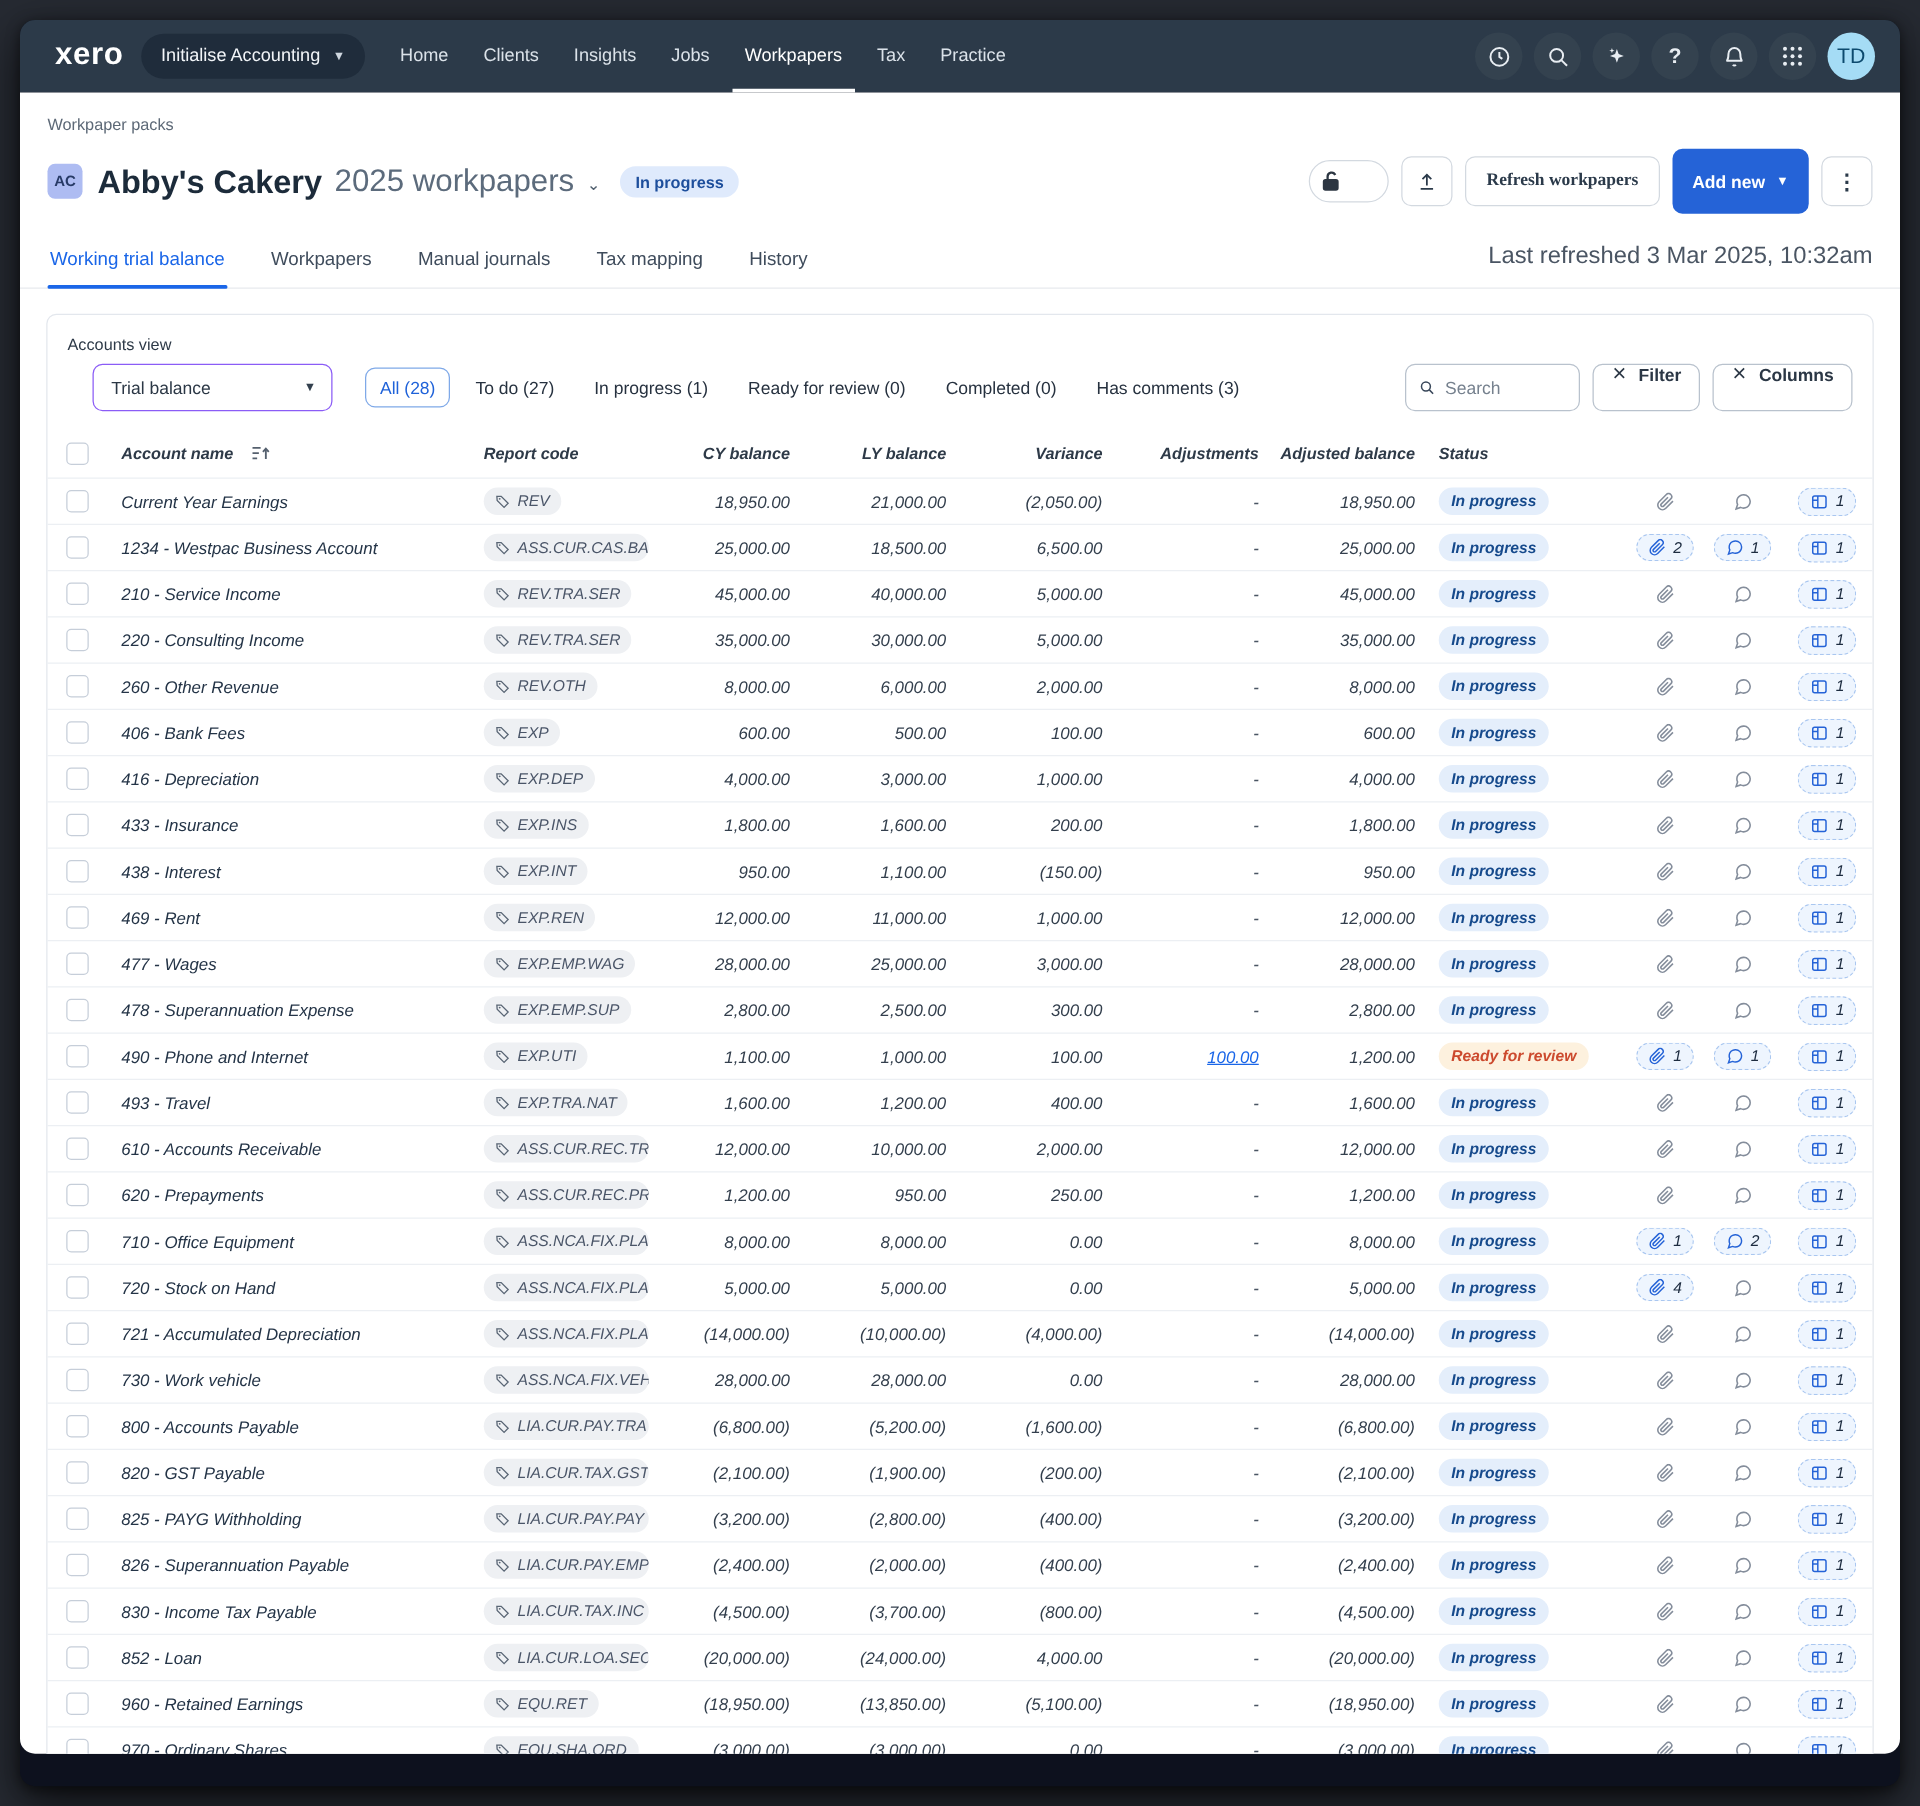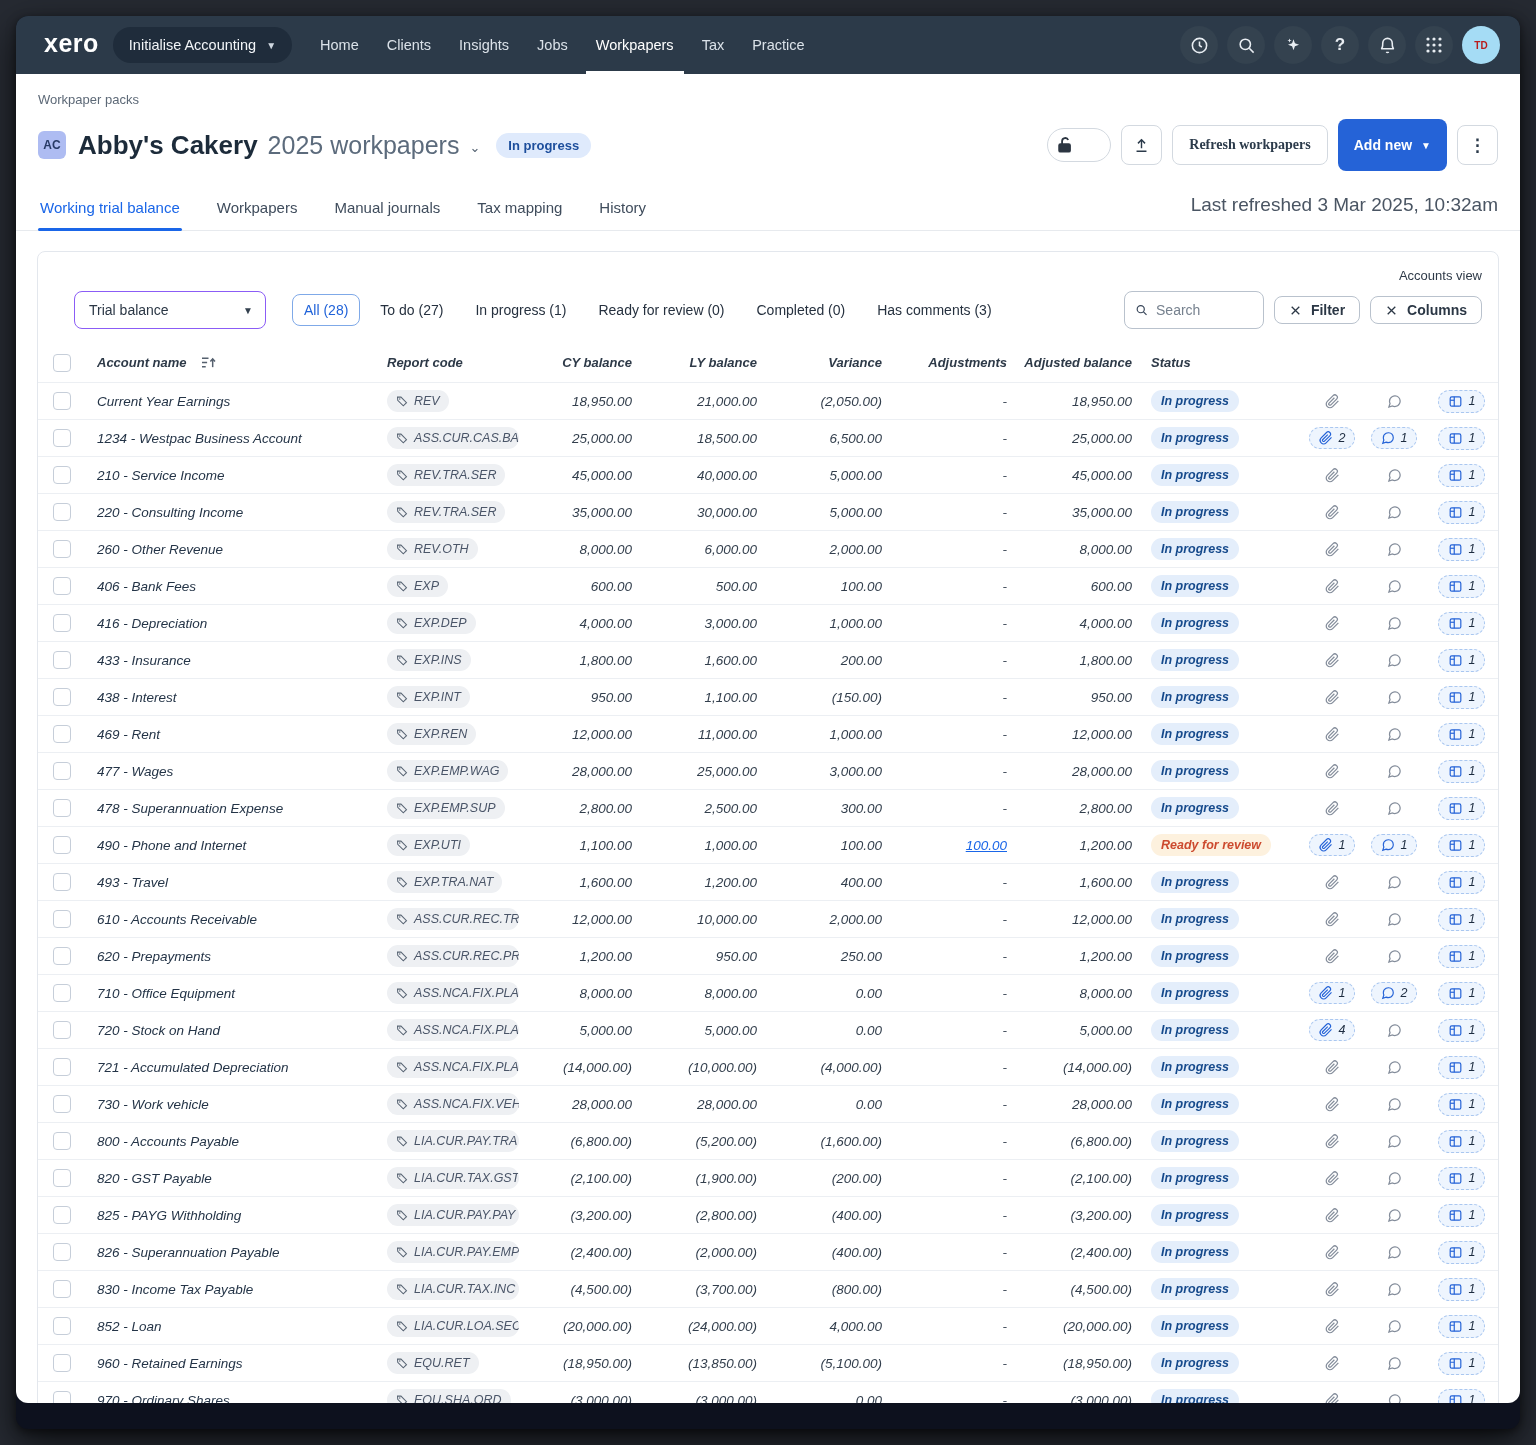"TD" .avatar { color: #b91c1c -> #0c4a6e; font-size: 10px -> 17px; font-weight: 700 -> 400 }
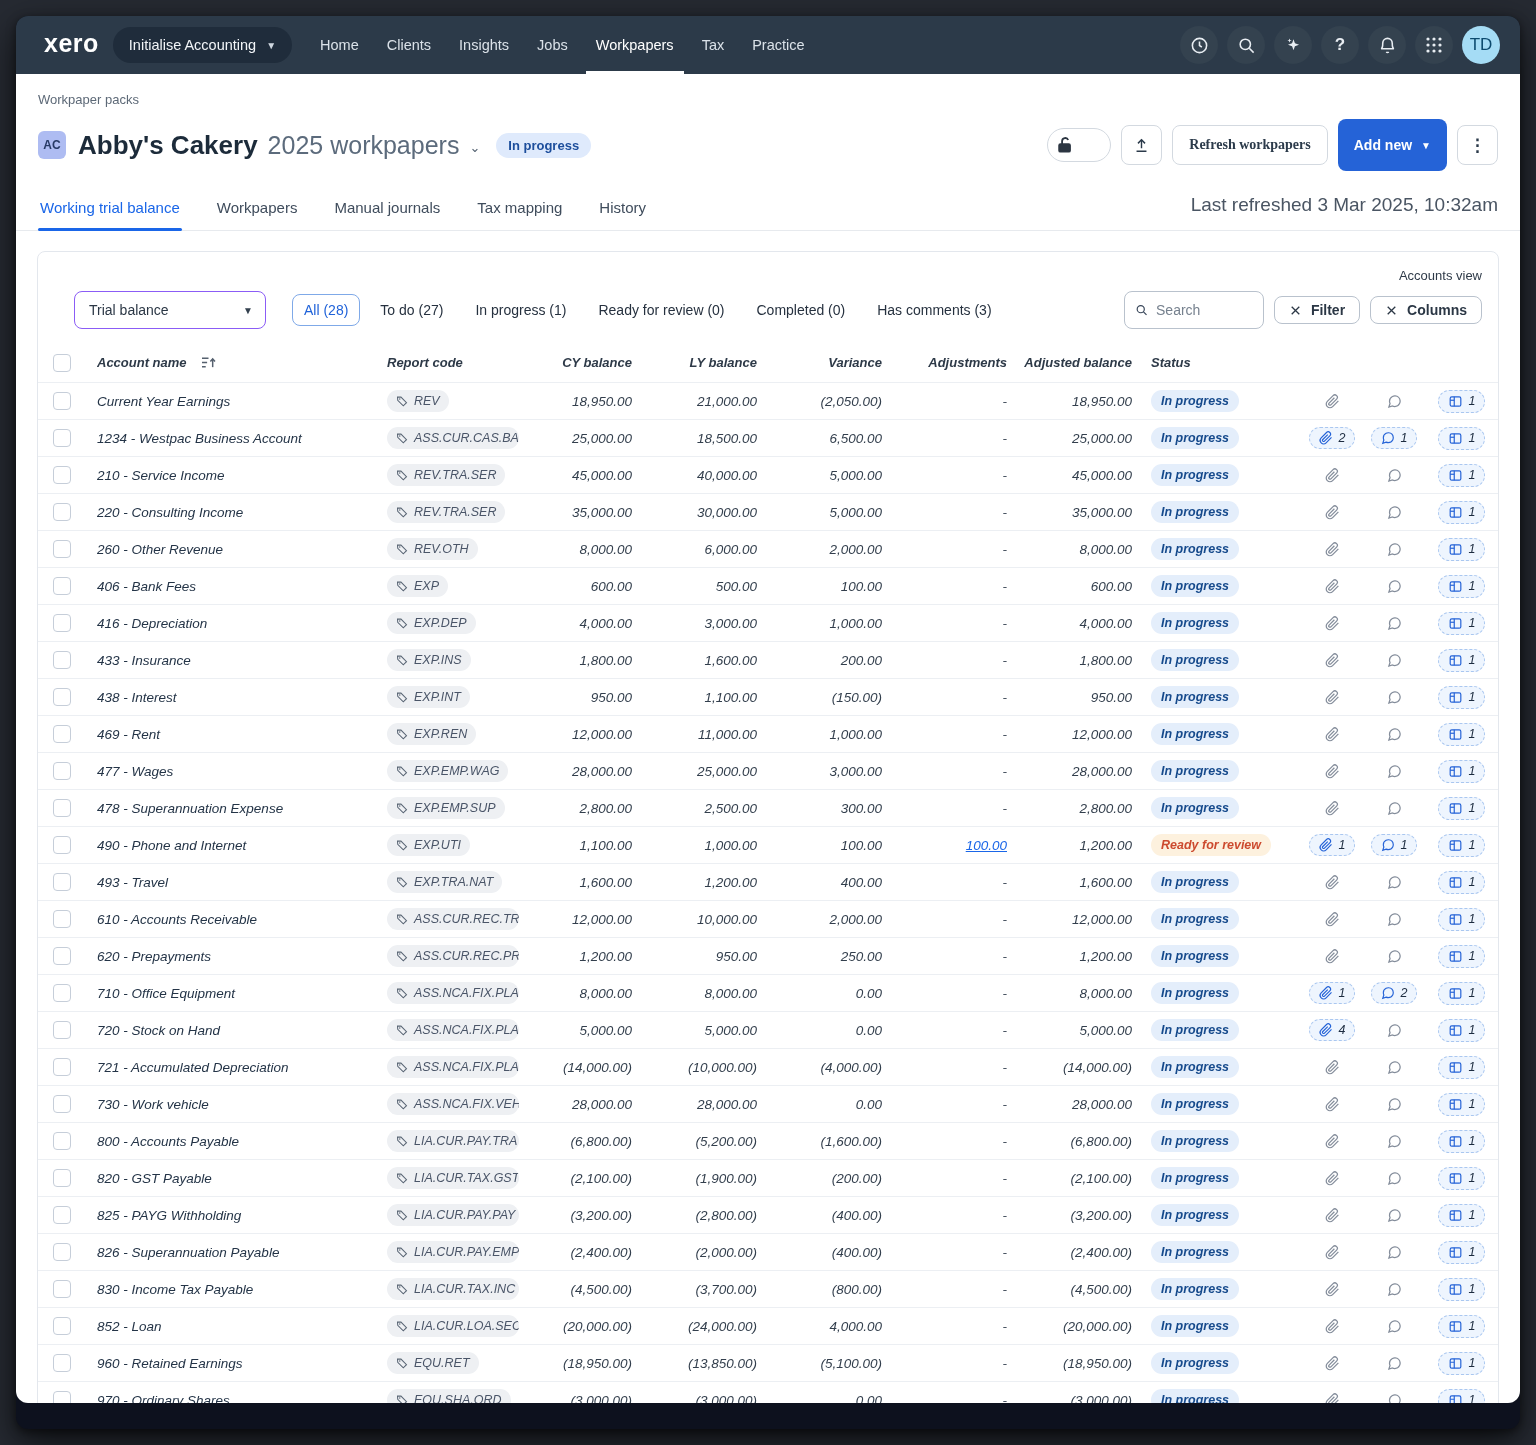"Accounts view" .toolbar-label { text-align: right -> none }
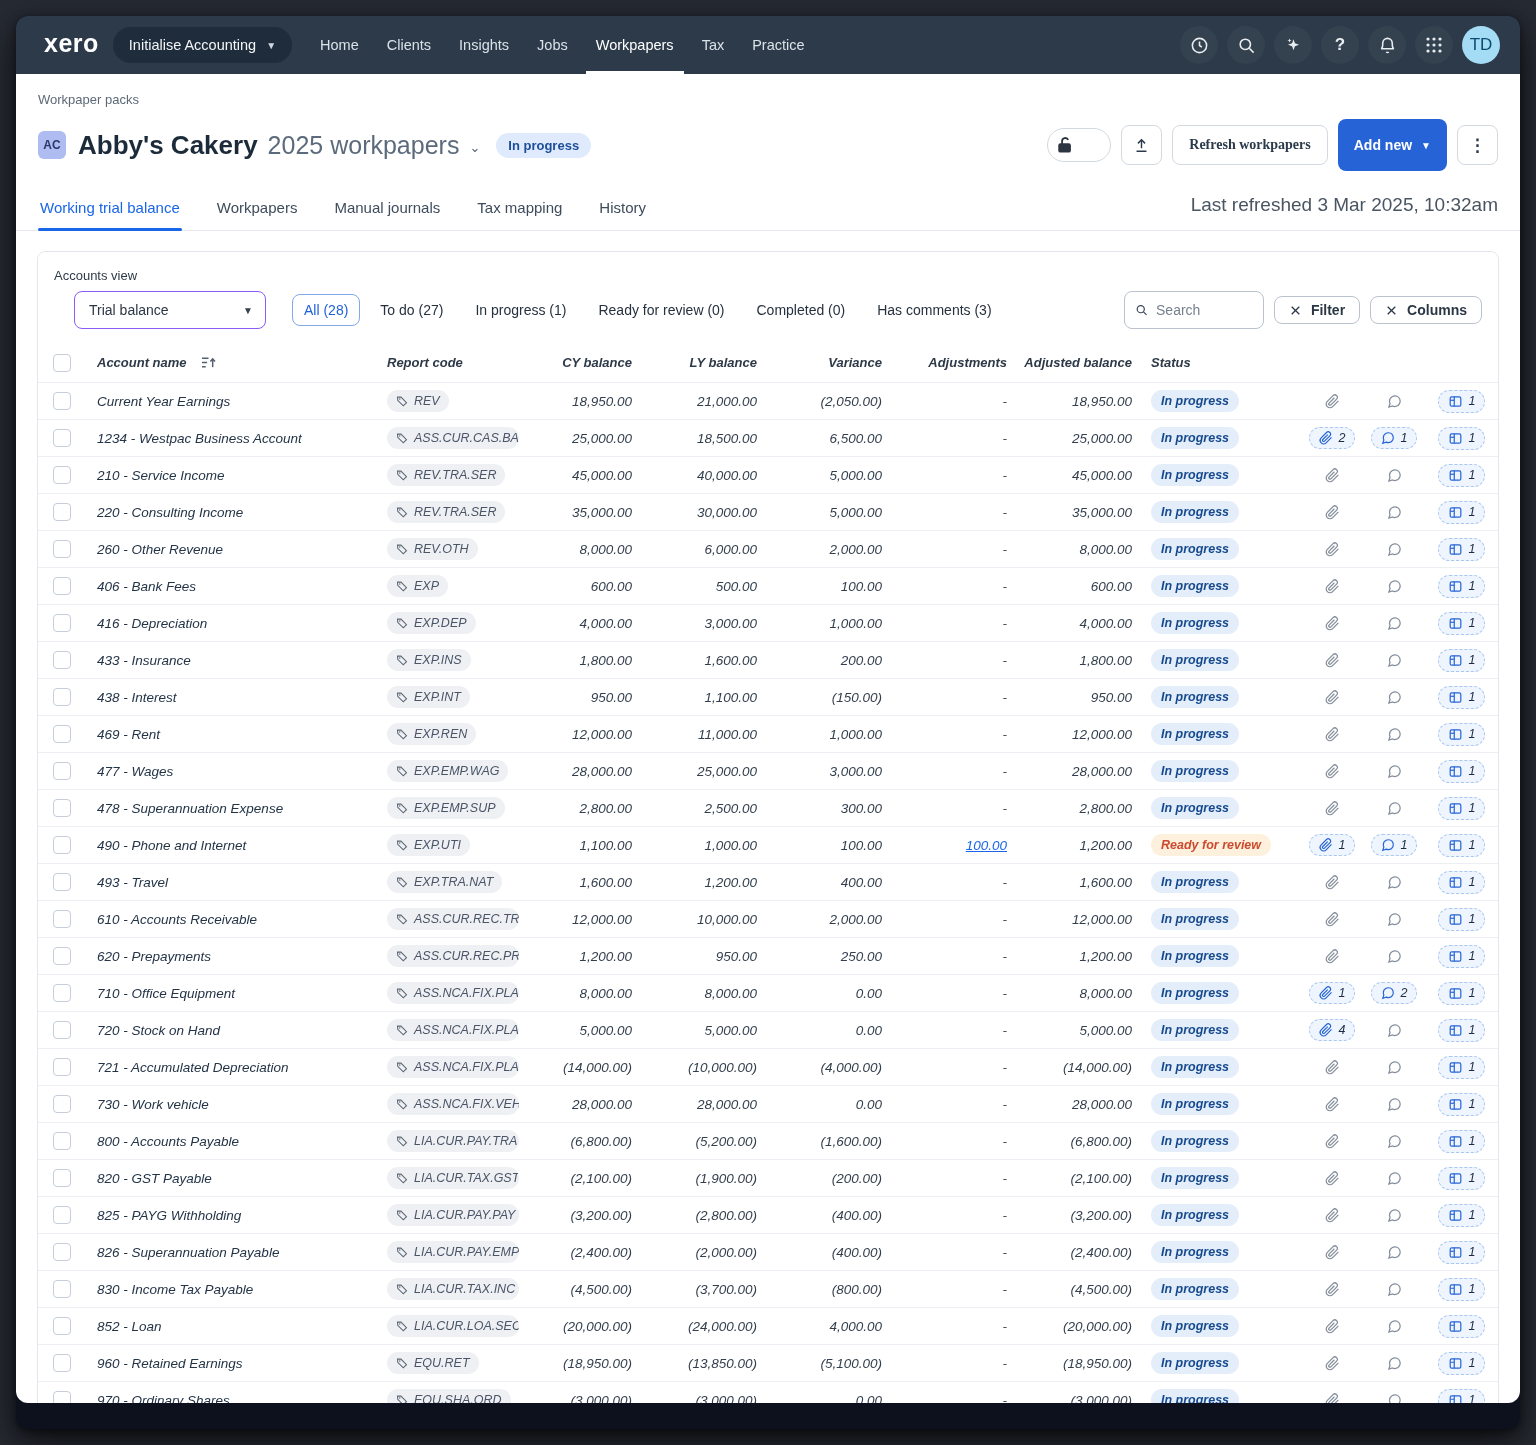"Filter" .tool-btn { align-items: center -> none; height: 28px -> 38px }
